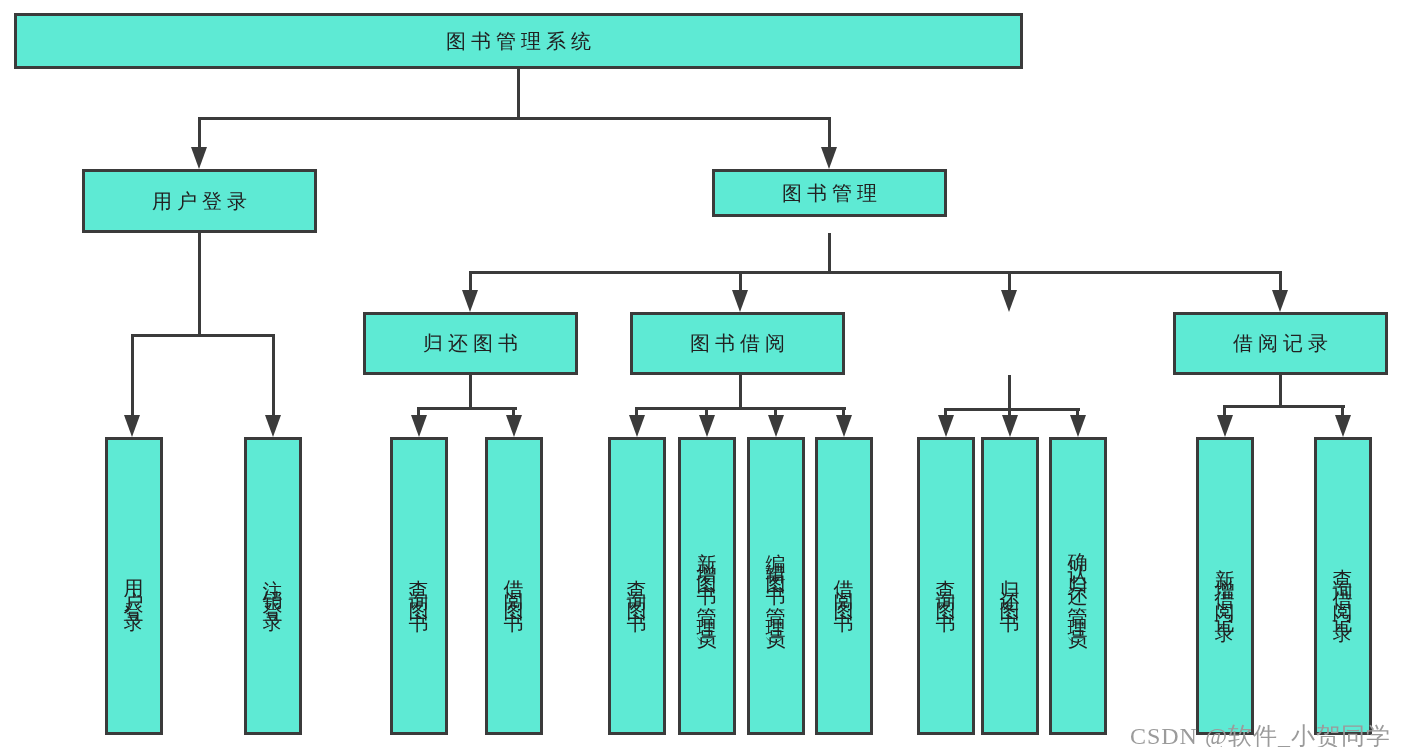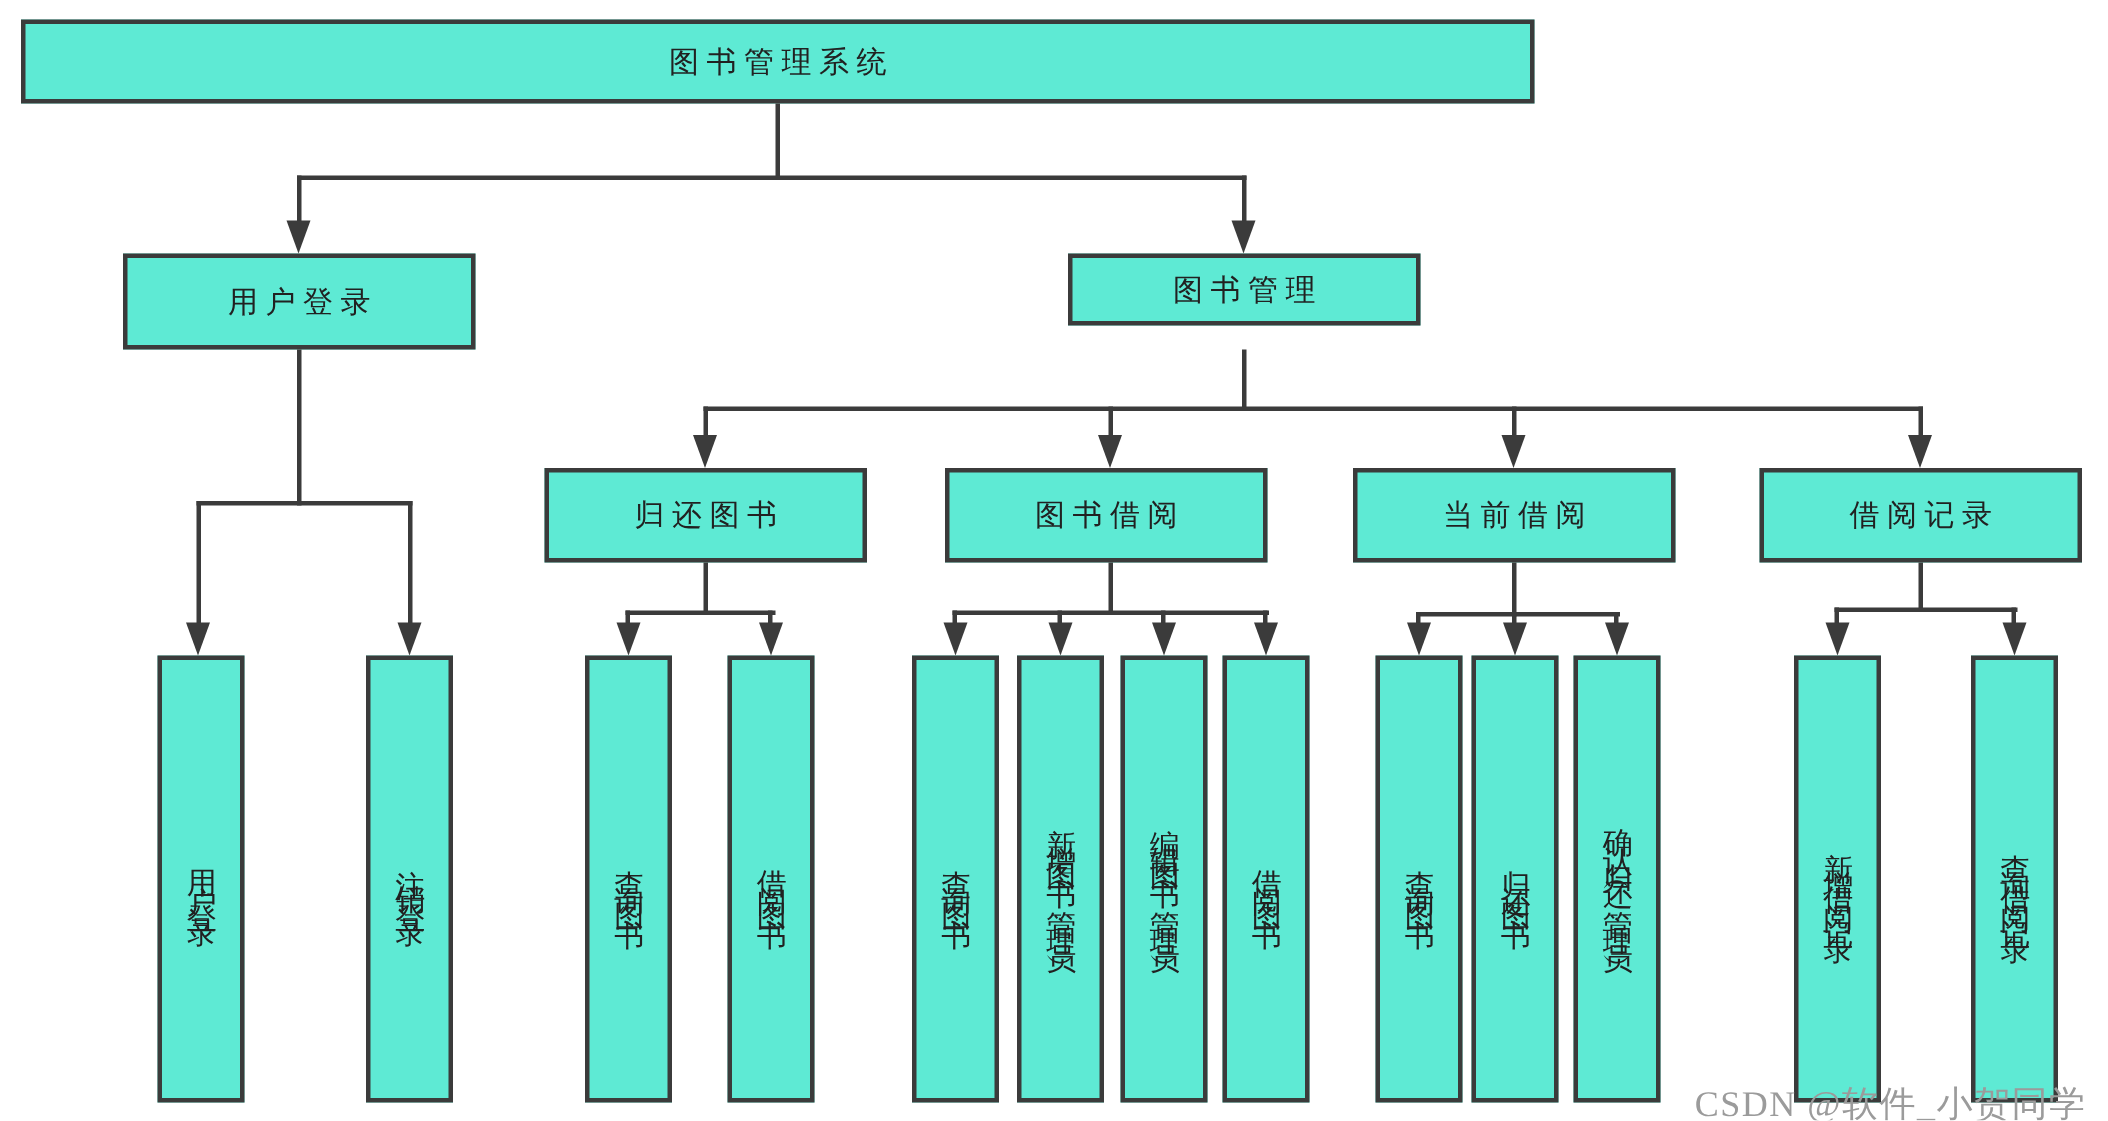"当前借阅" div.box { html: <div> <span>当前借阅</span> </div> -> none }
